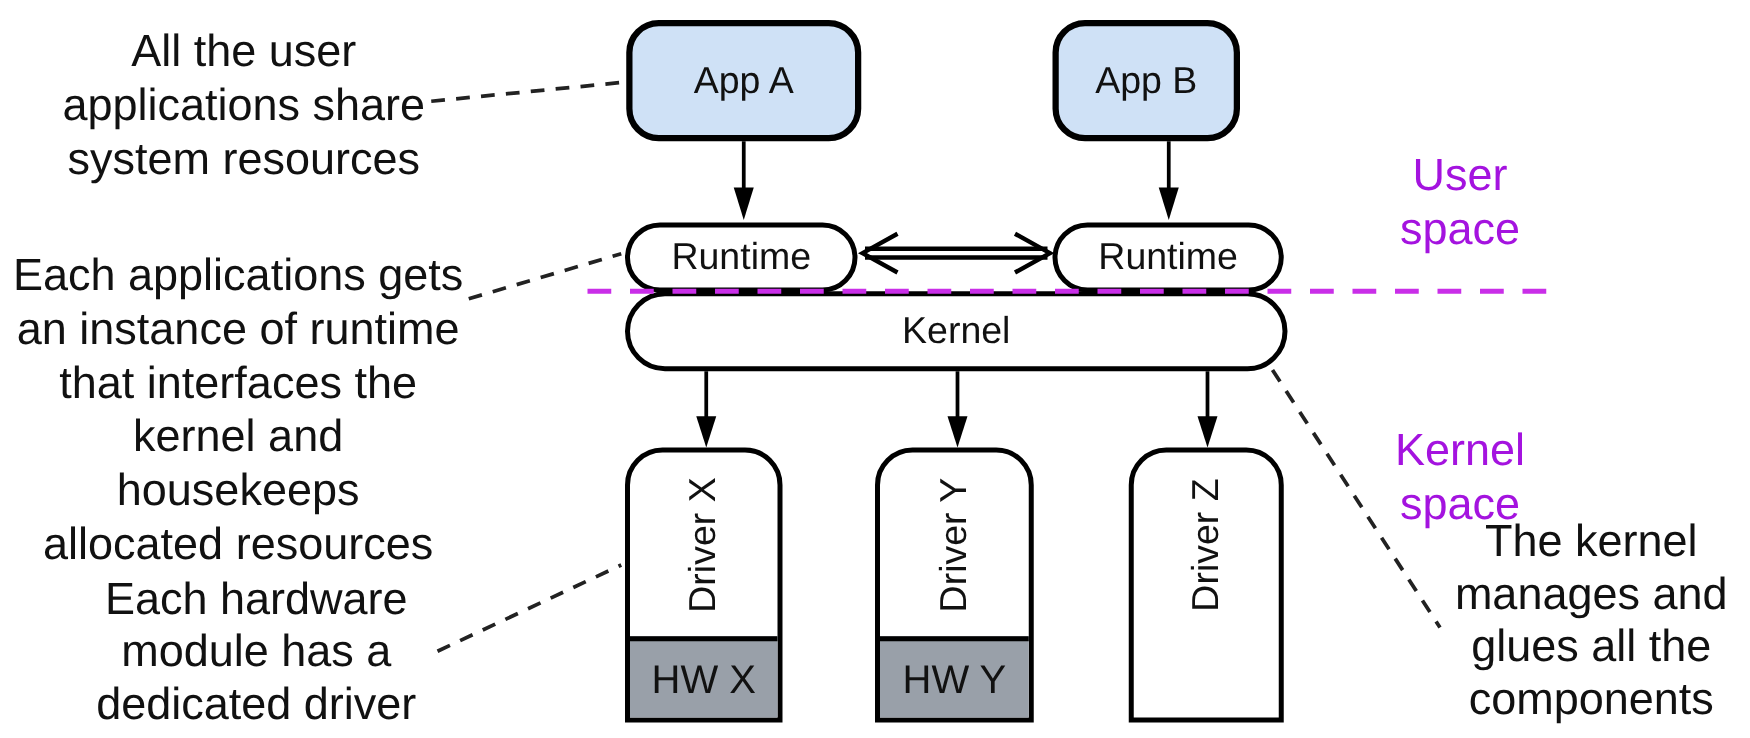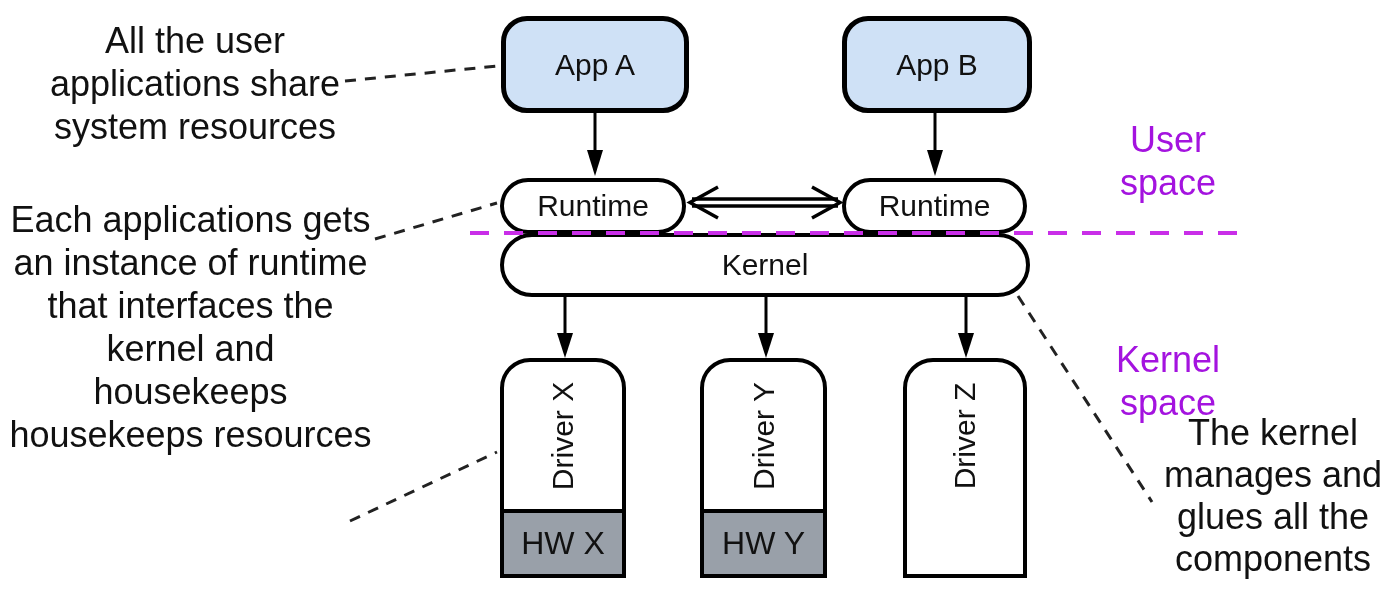"App B" div.box { width: 190px -> 150px }
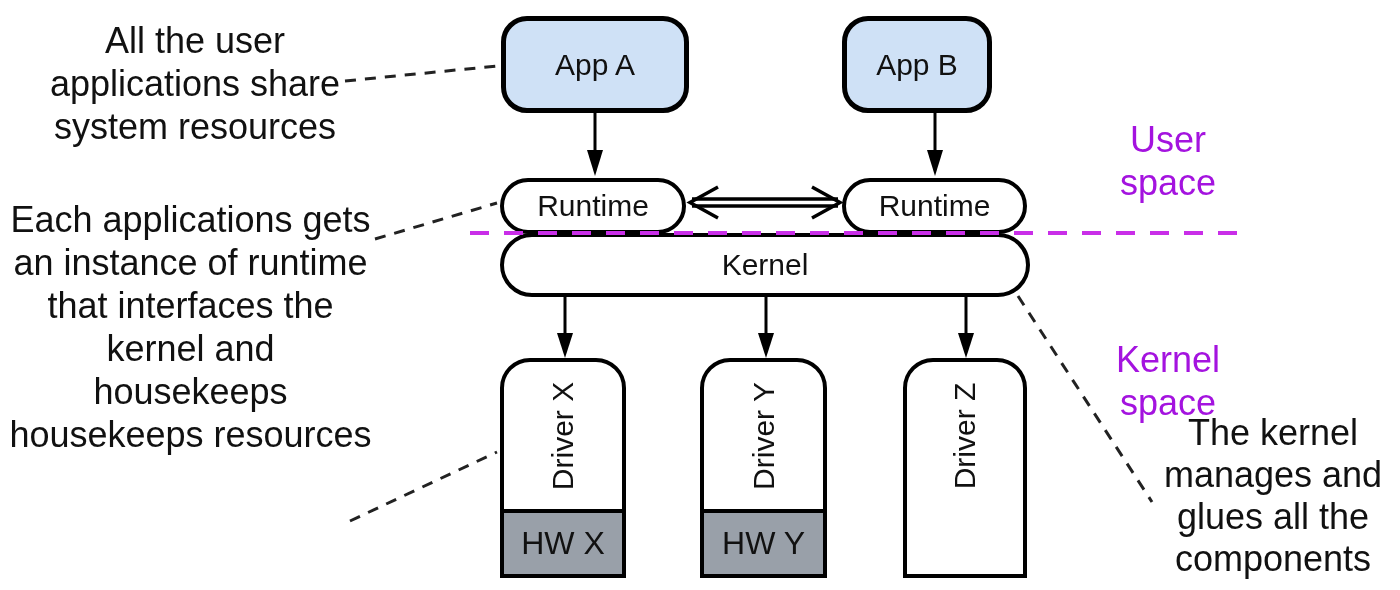"housekeeps resources" div { text: housekeeps -> allocated }
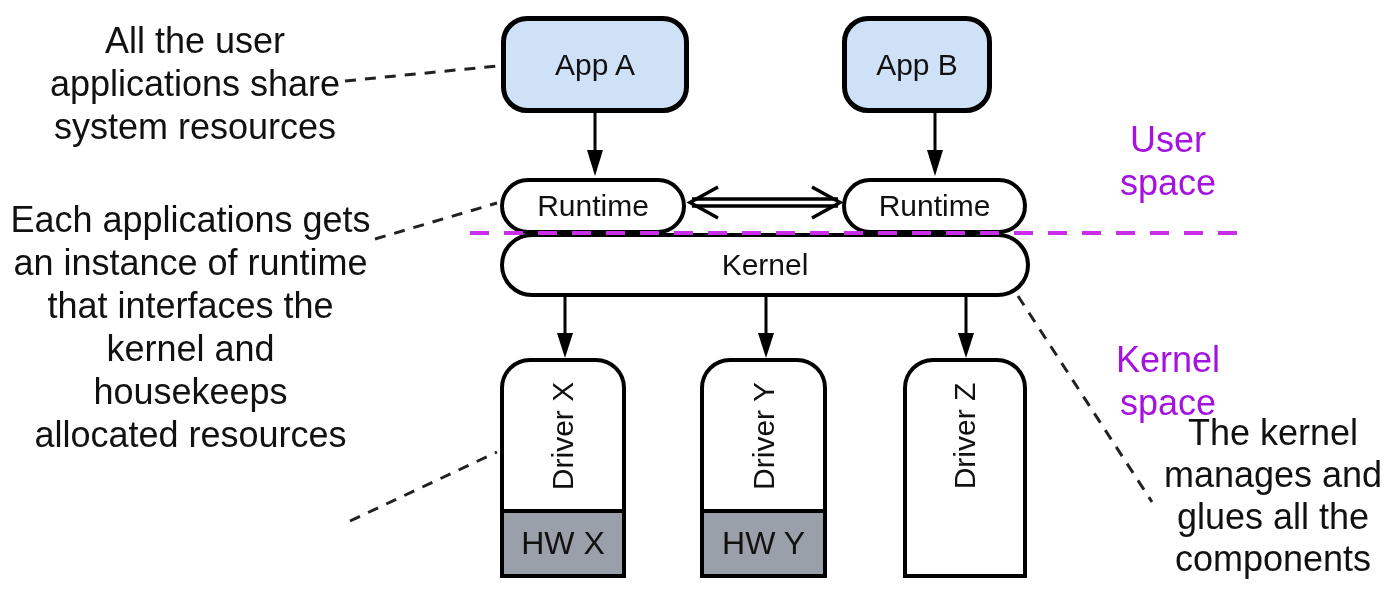"Each hardware" div.note { html: none -> <div> <div>Each hardware</div> <div>module has a</div> <div>dedicated driver</div> </div> }
